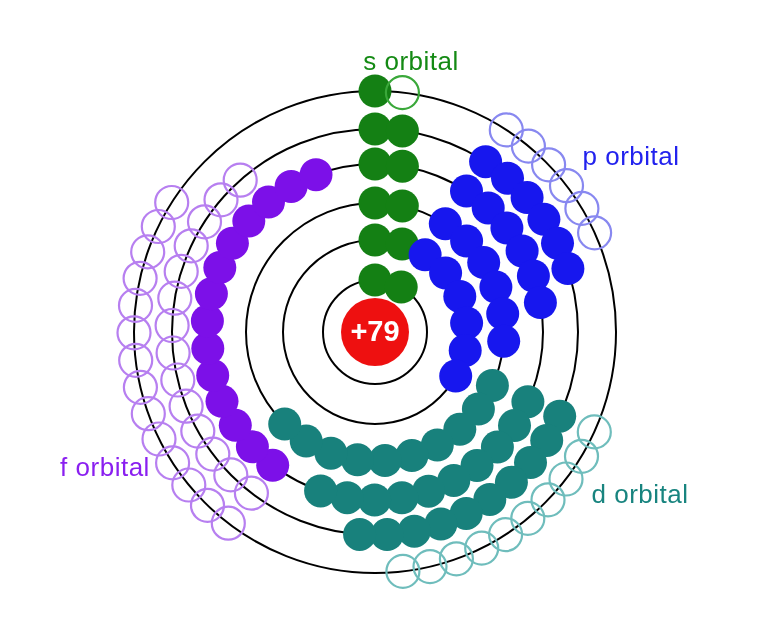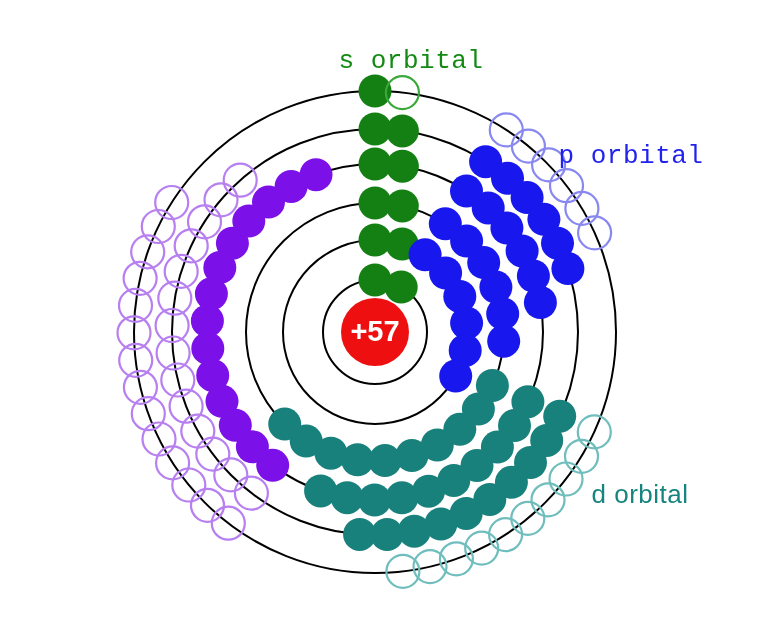"s orbital" div.orbital-label { font-family: Liberation Mono, monospace -> none }
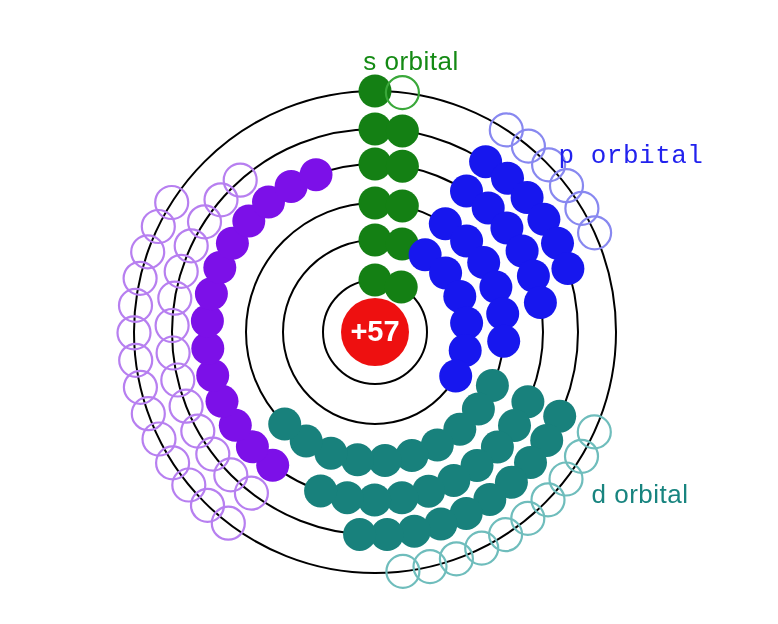"p orbital" div.orbital-label { font-family: Liberation Mono, monospace -> none }
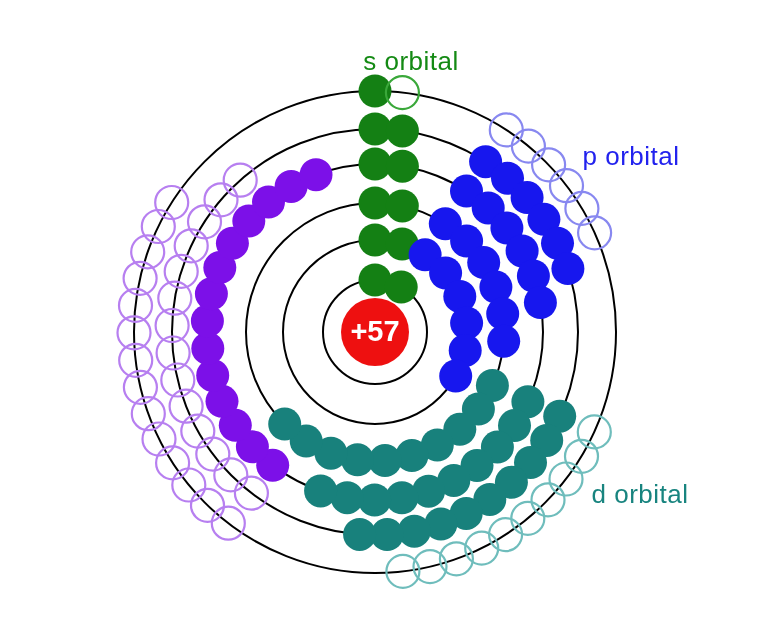"+57" div.nucleus-label { text: +57 -> +79 }
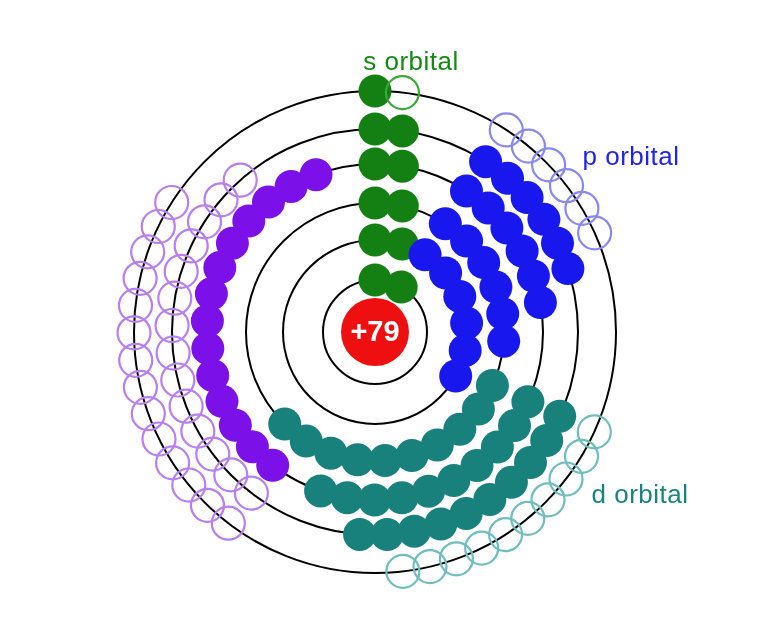"f orbital" div.orbital-label { html: none -> <div>f orbital</div> }
